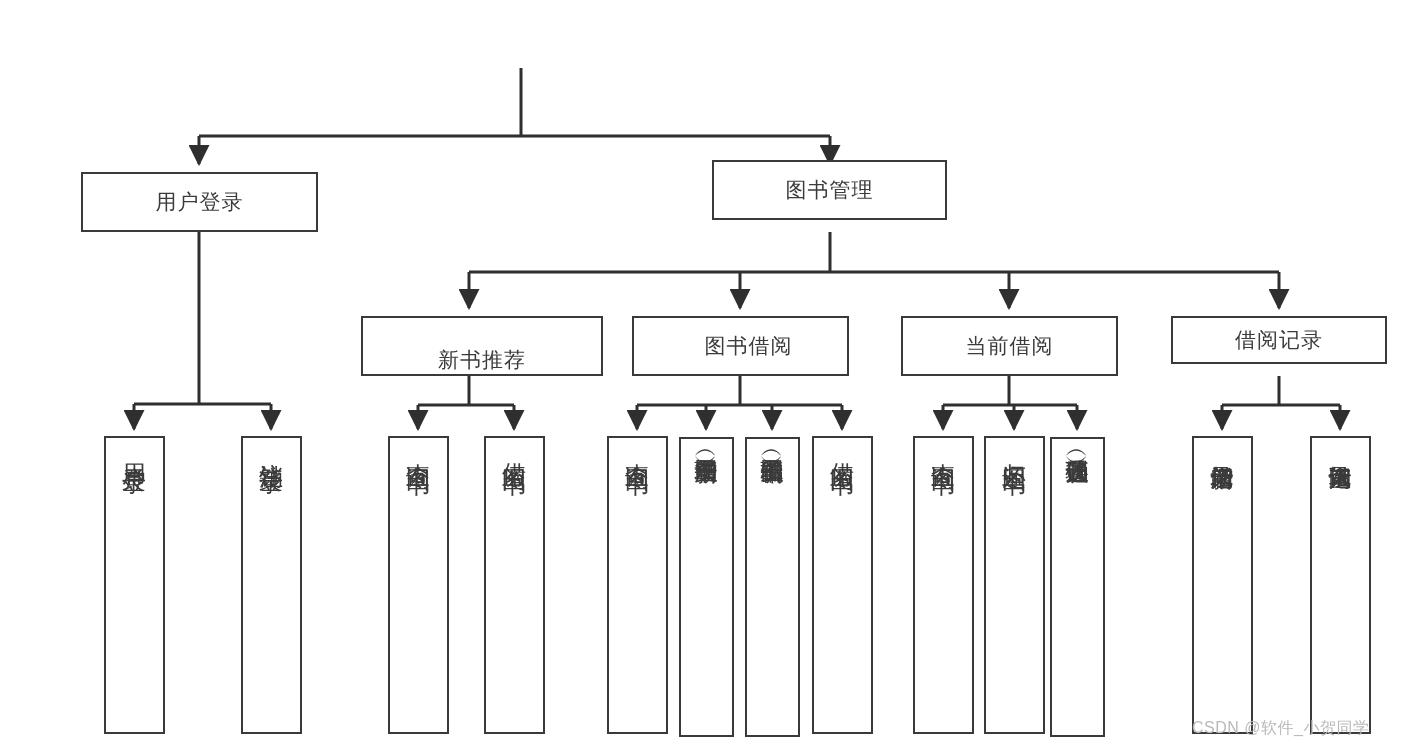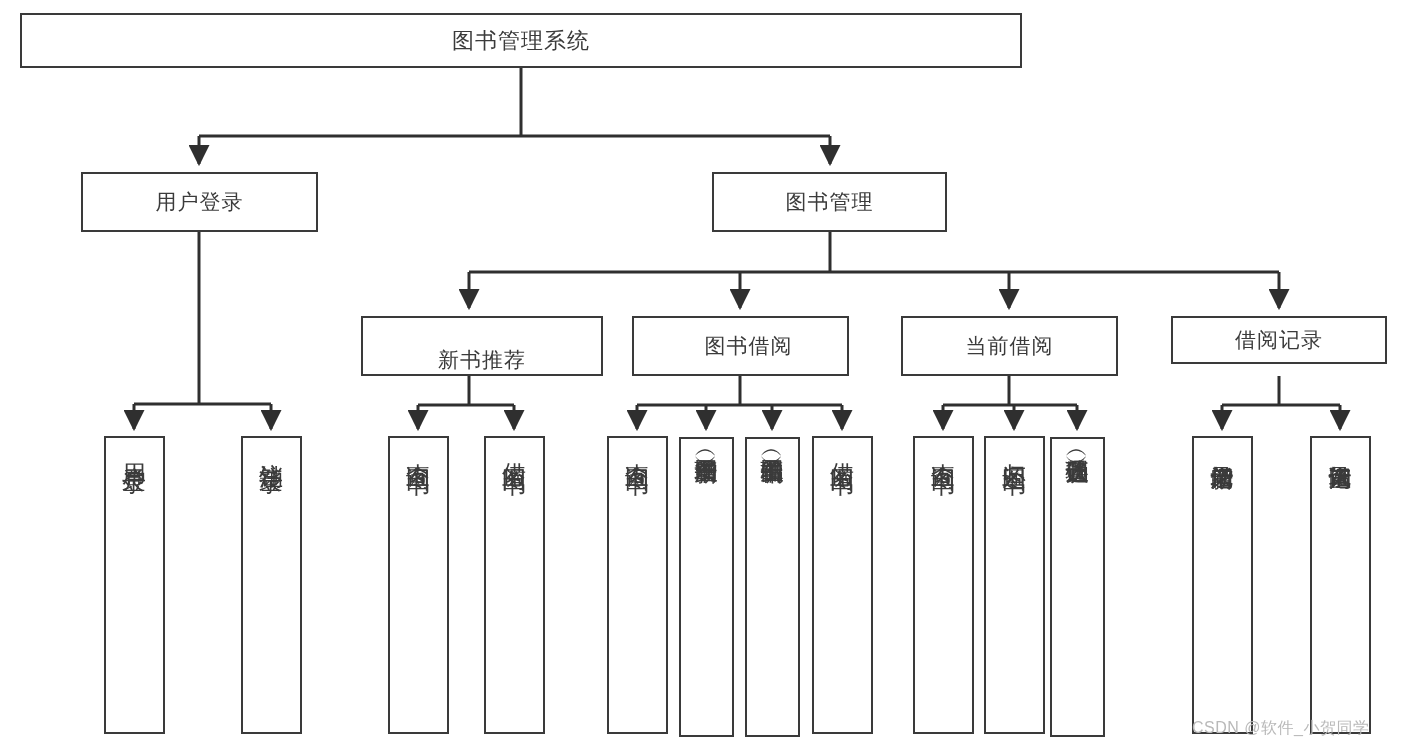"图书管理系统" div.node { html: <div> <span>图书管理系统</span> </div> -> none }
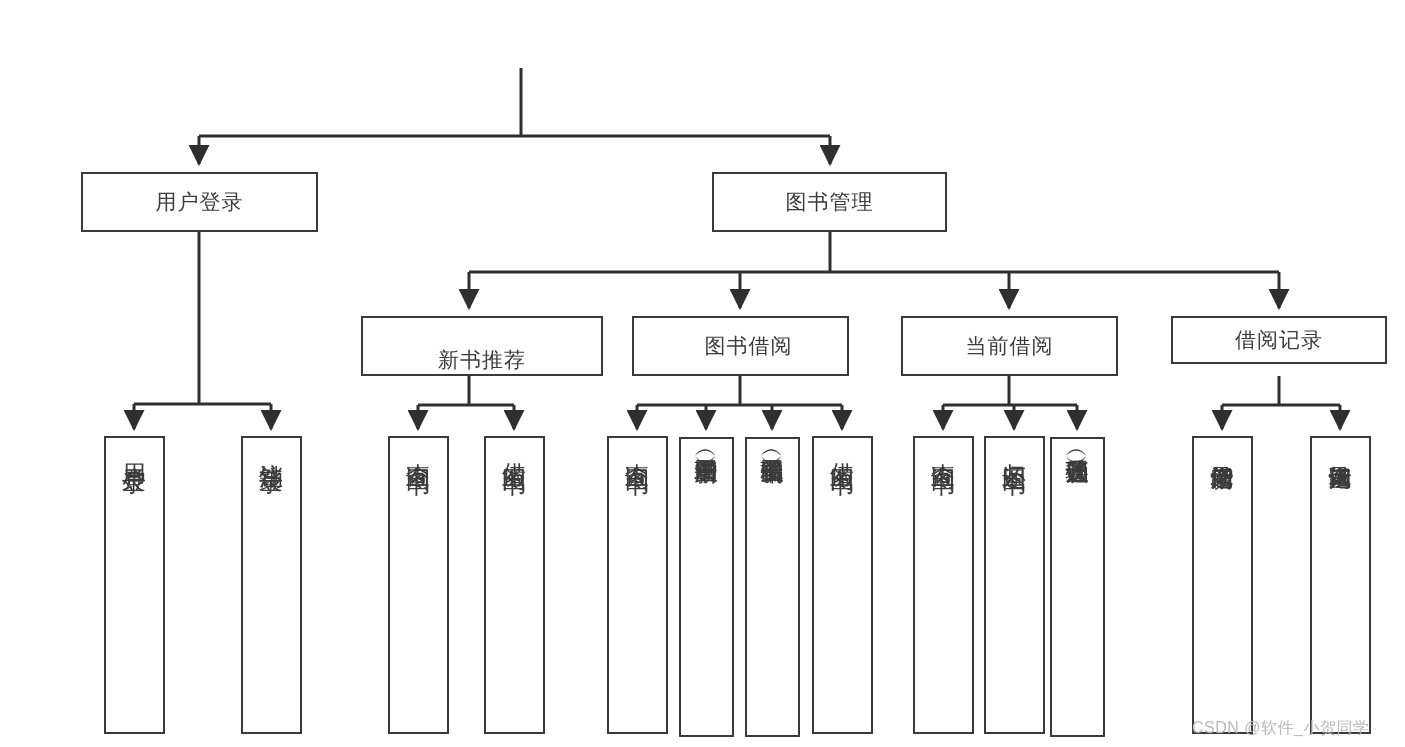"图书管理" div.node { top: 172px -> 160px }
